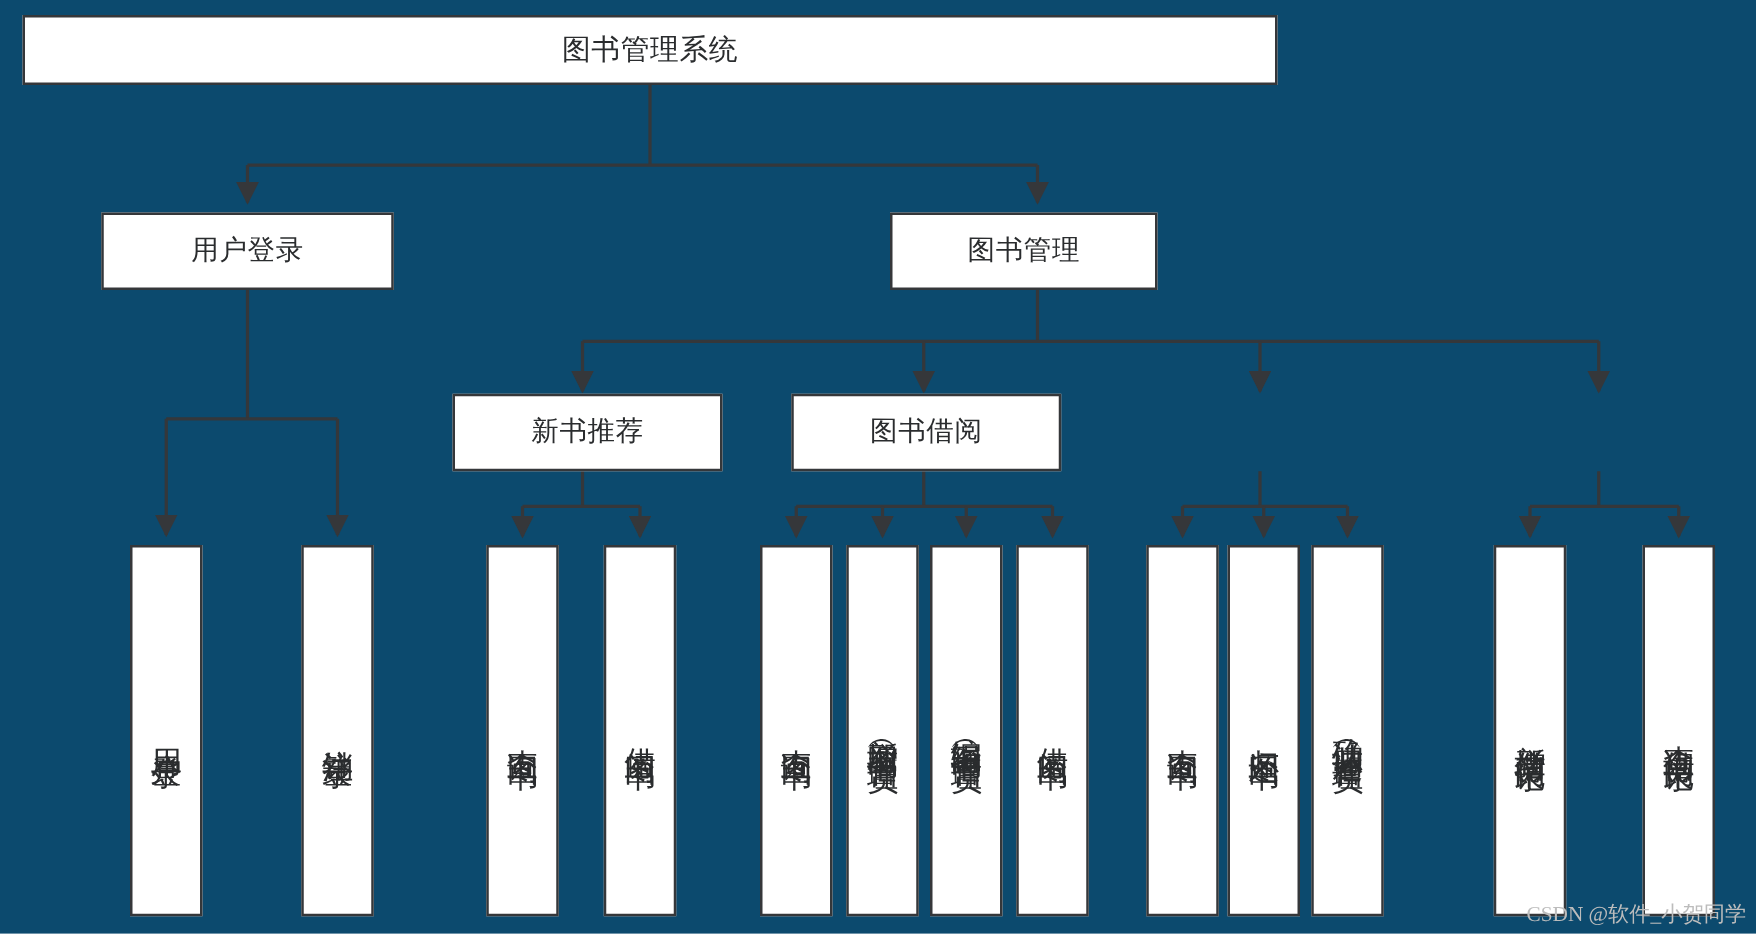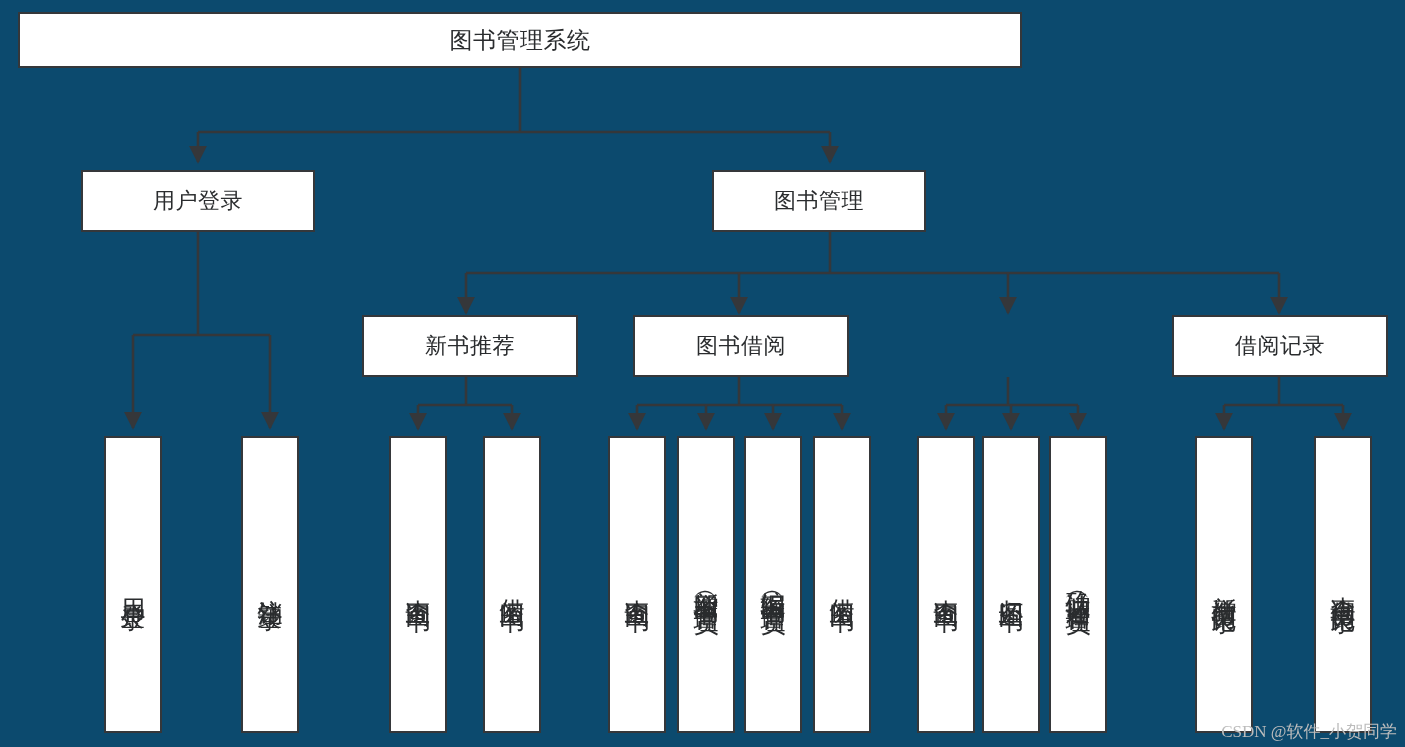"借阅记录" div.node { html: <div> <span>借阅记录</span> </div> -> none }
